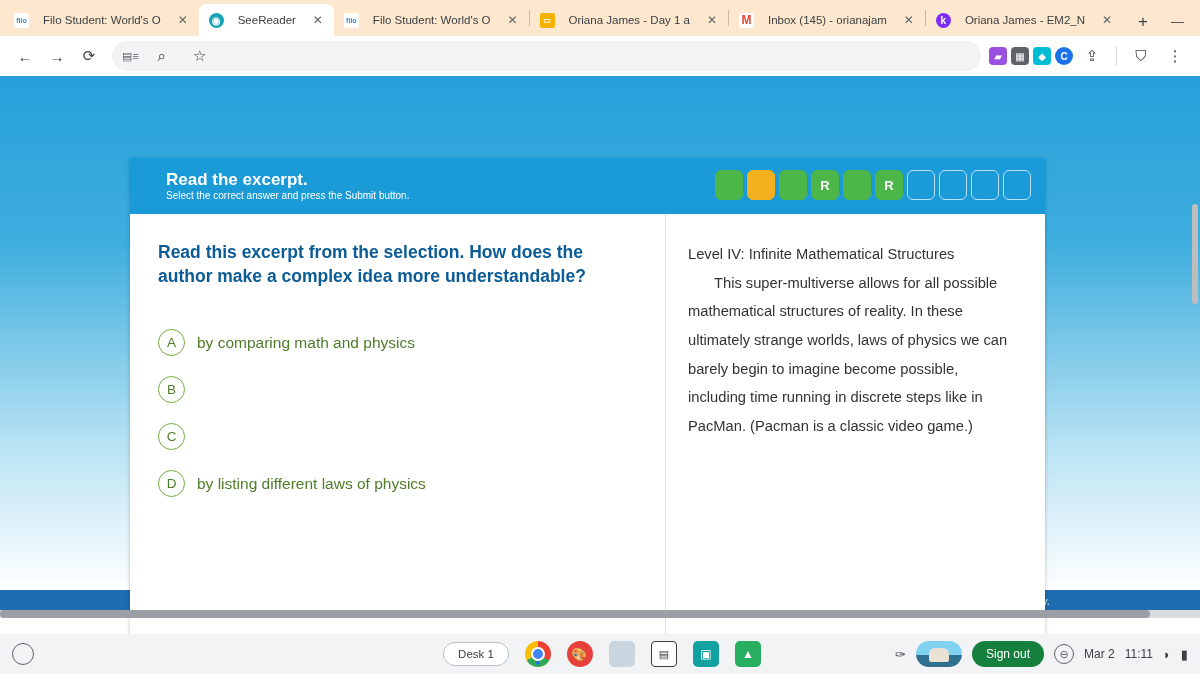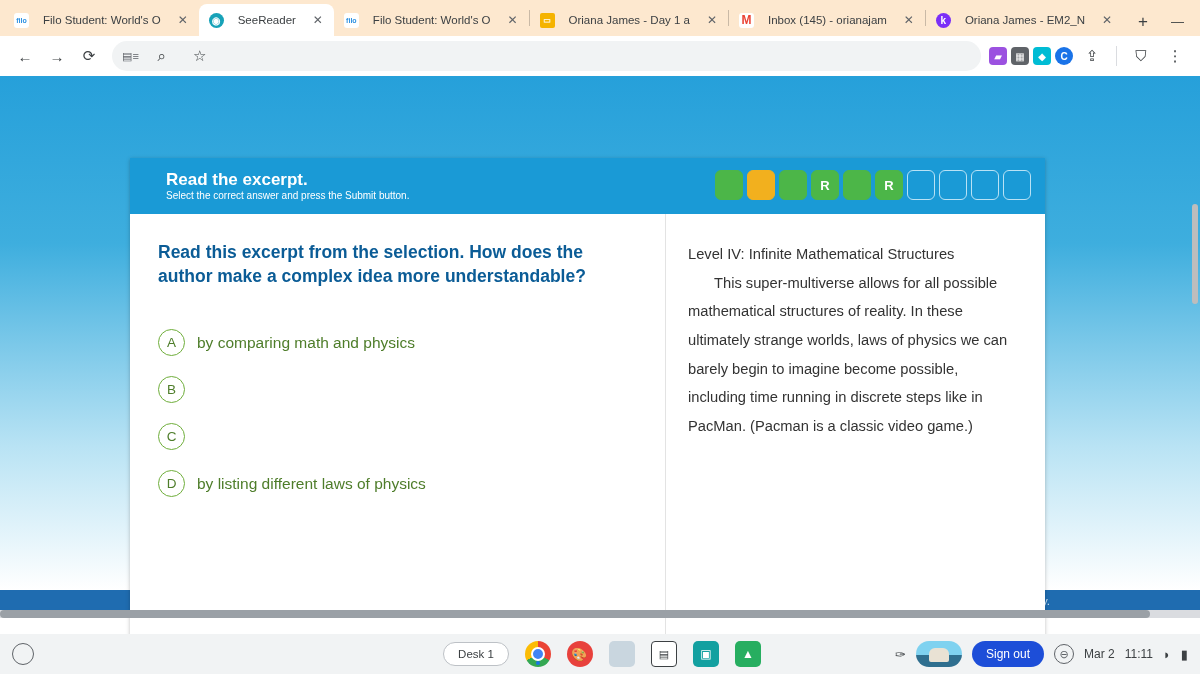"Sign out" .signout { background: #1d4ed8 -> #15803d }
